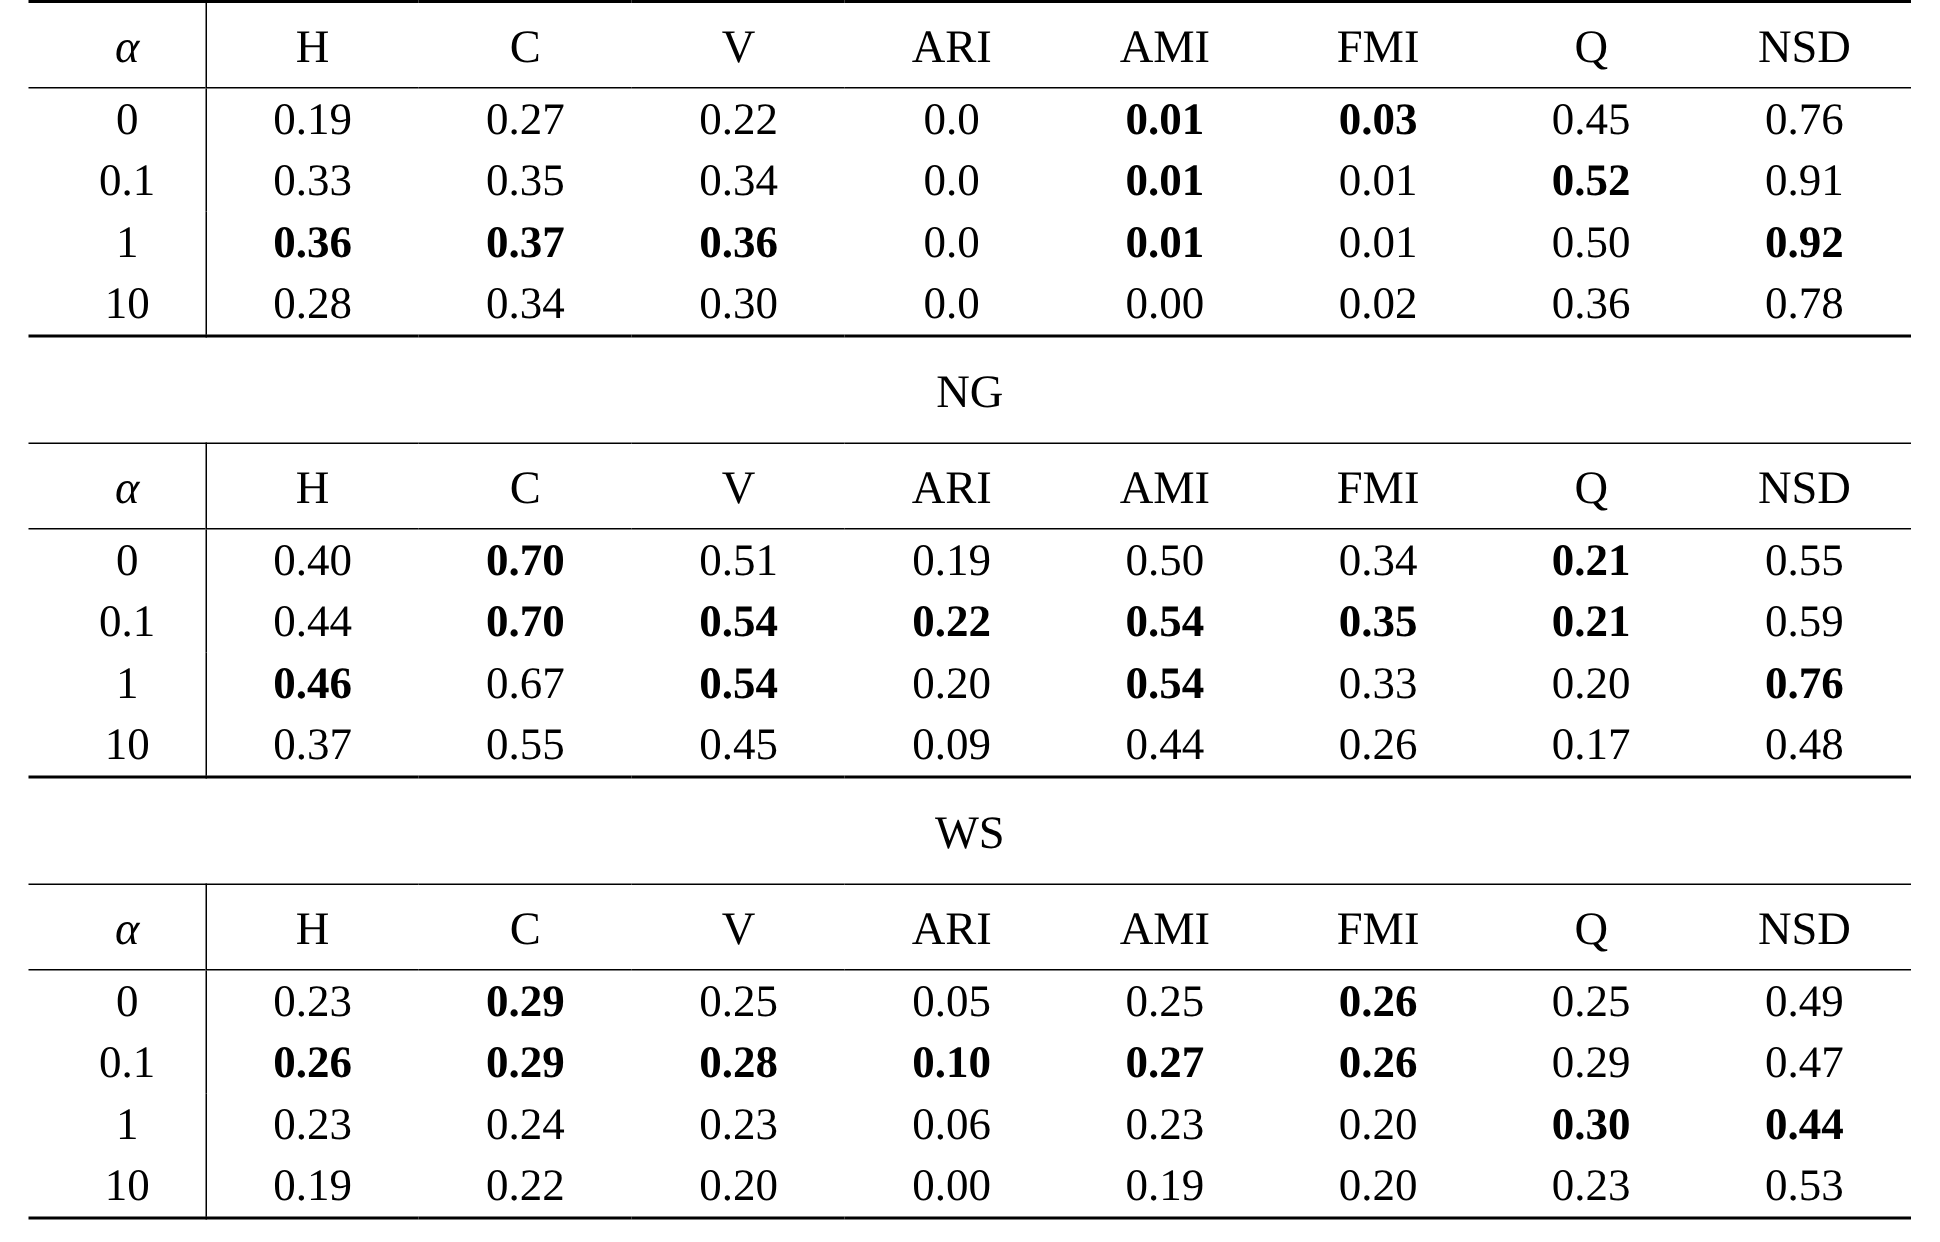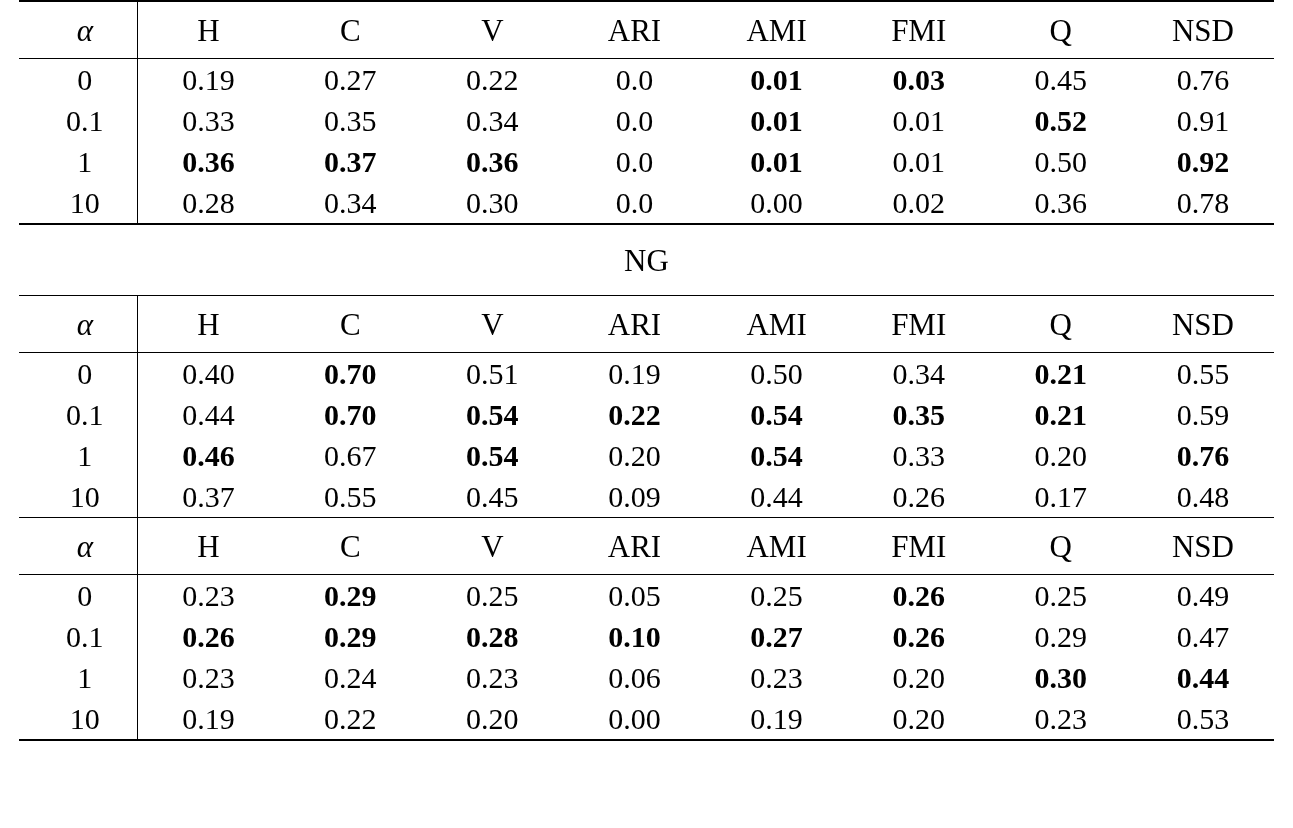"WS" tr.section-row { html: none -> <tr> <td>WS</td> </tr> }
